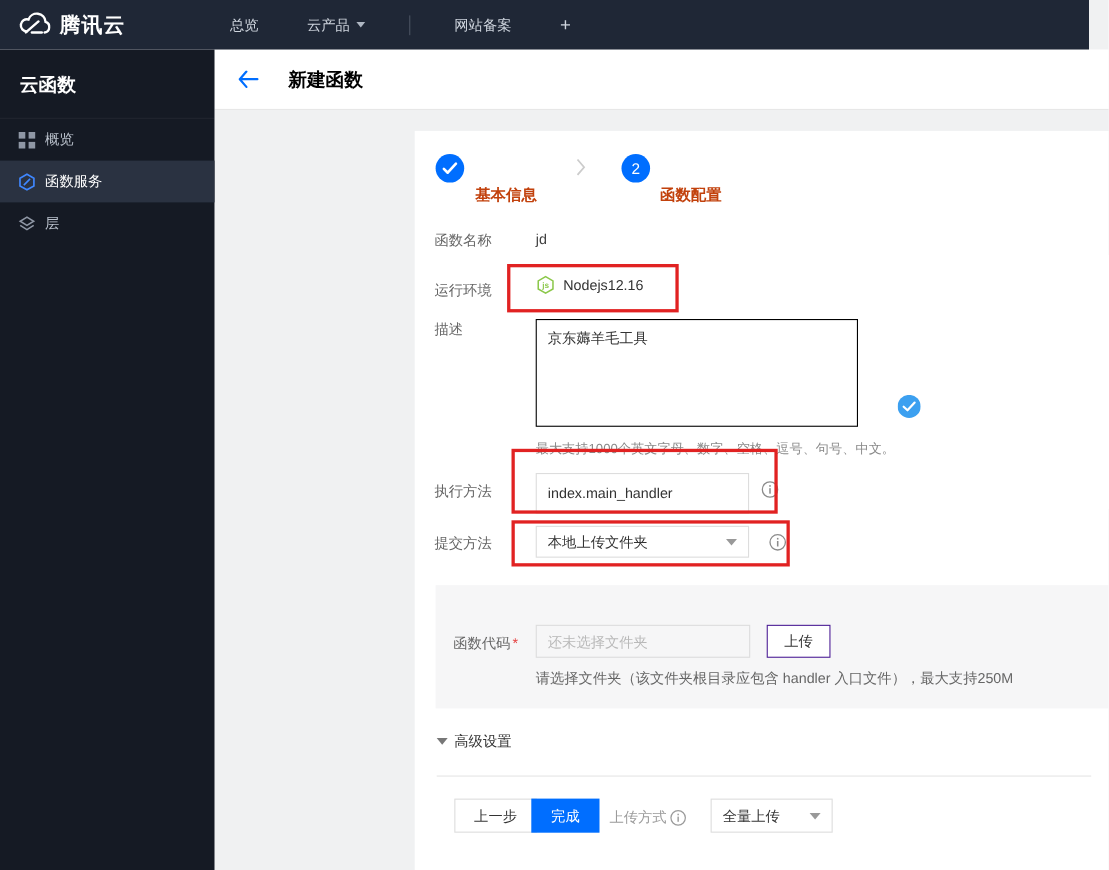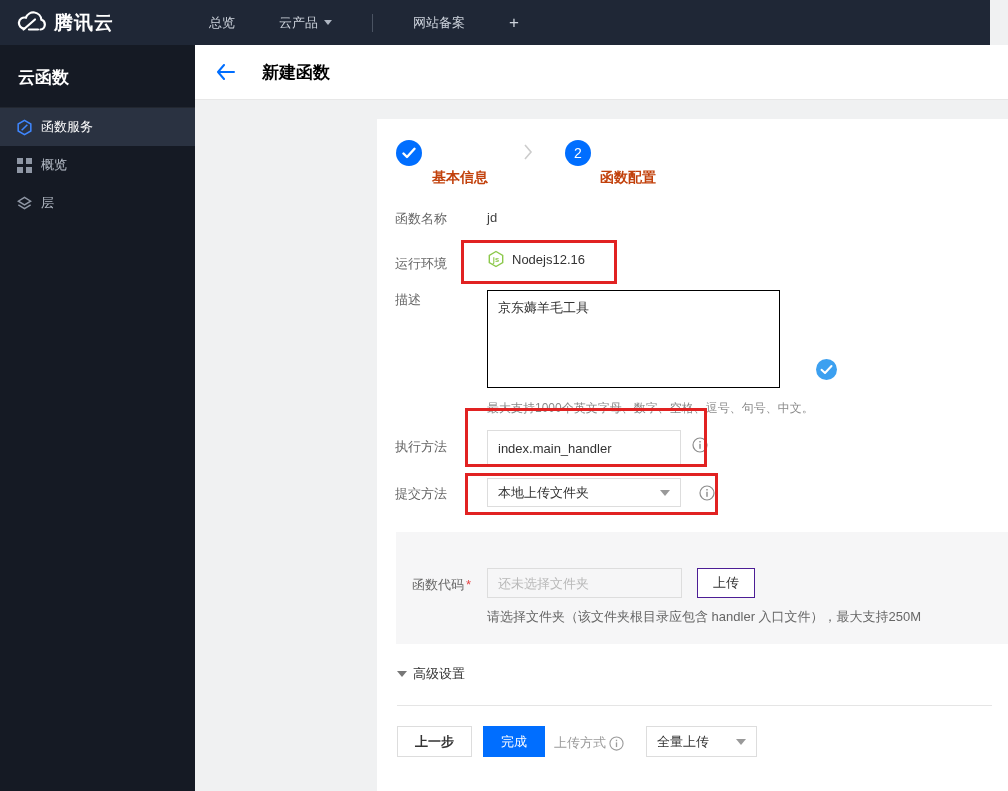"函数服务" div.sb-item { order: before "概览" -> after "概览" }
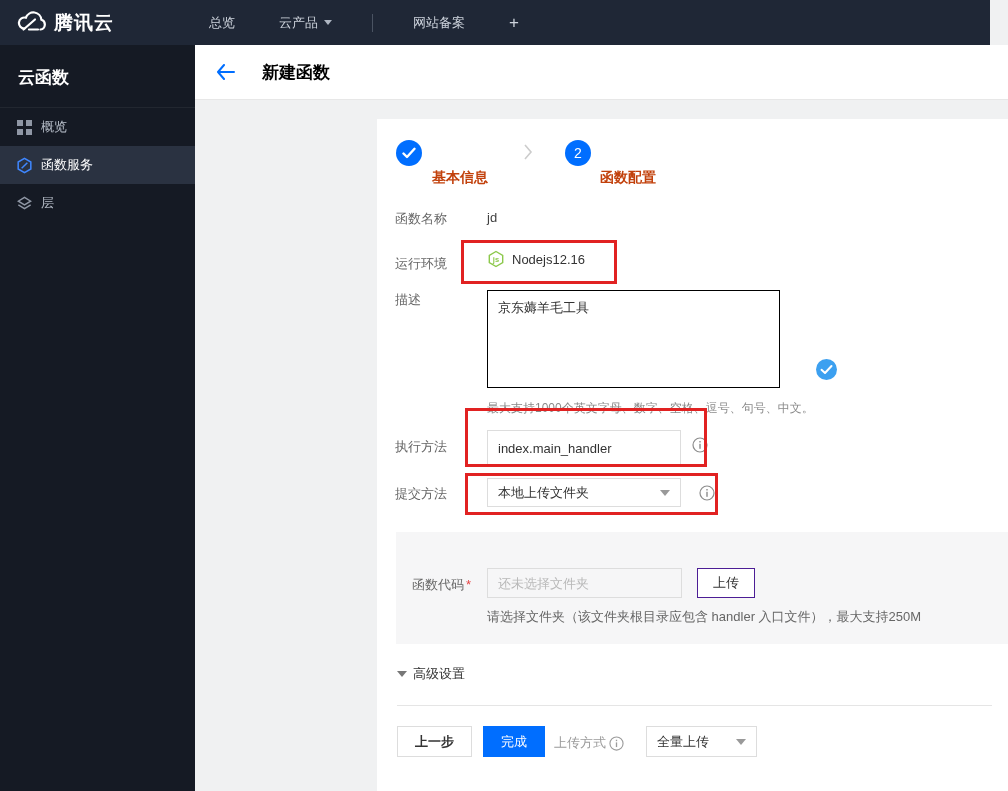"上一步" .btn-prev { font-weight: bold -> none; left: 20px -> 36px }
